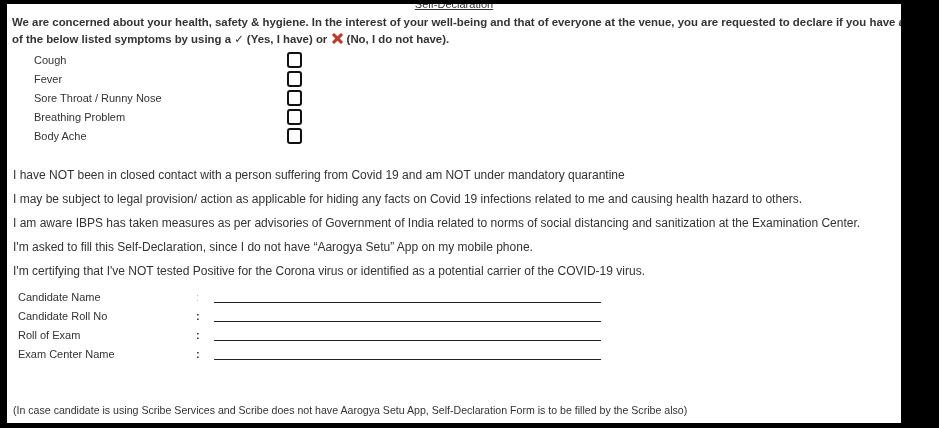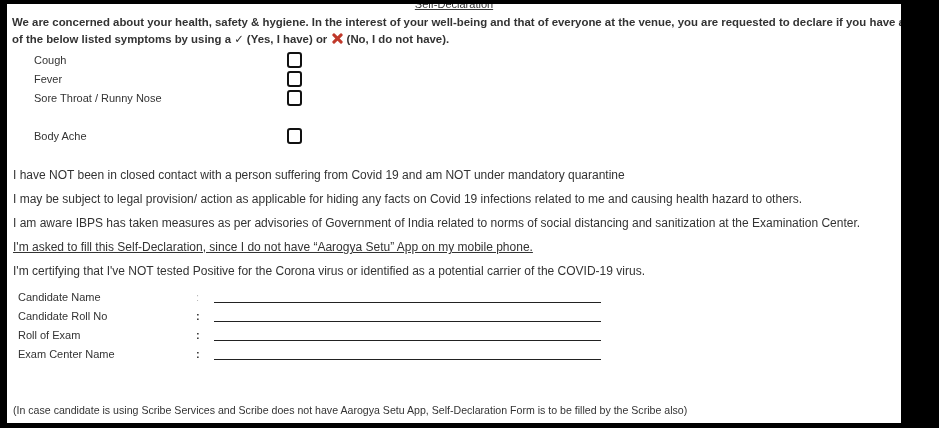"Breathing Problem" div.symptom { html: none -> <div> <span>Breathing Problem</span> <span></span> </div> }
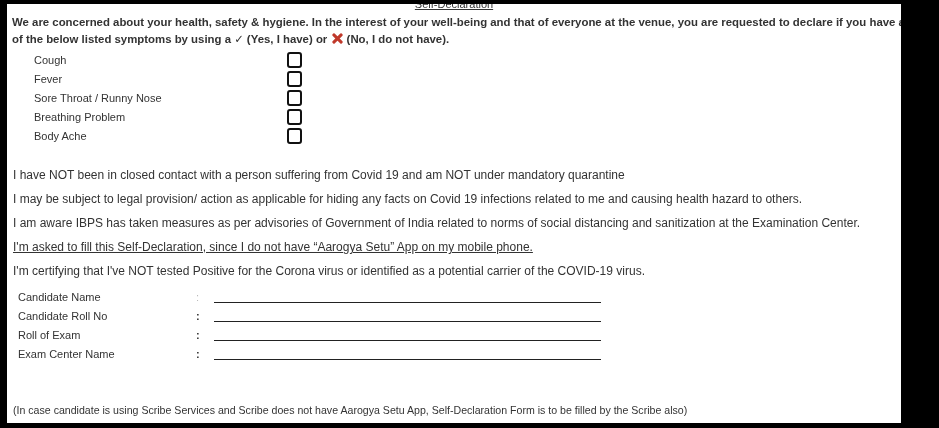"I'm asked to fill this" .stmt.u { text-decoration: underline -> none }
